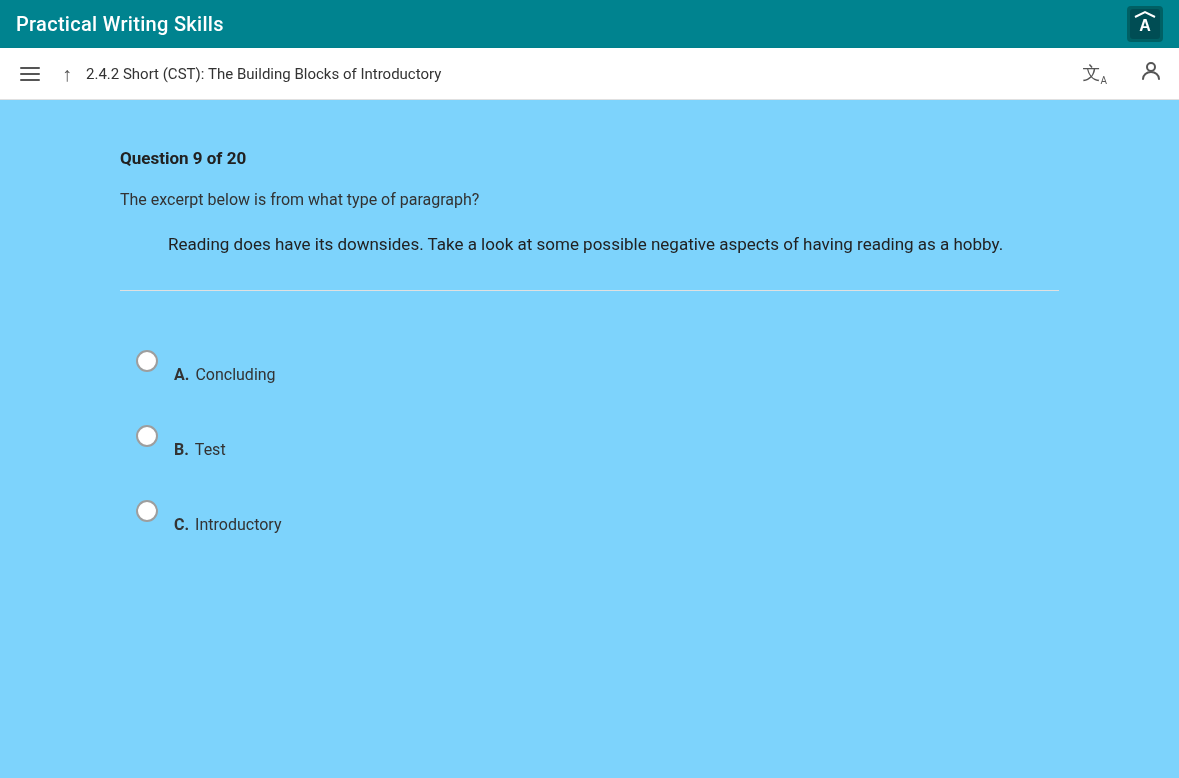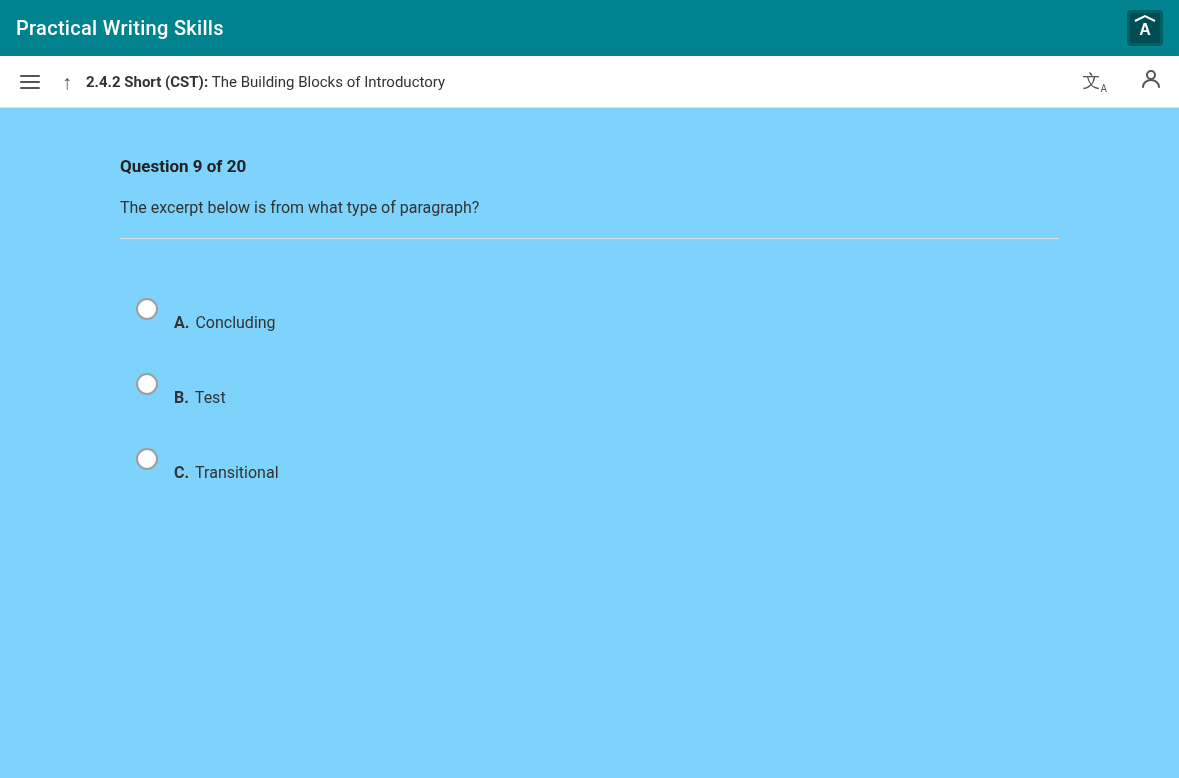"Practical Writing Skills" .top-header { height: 56px -> 48px }
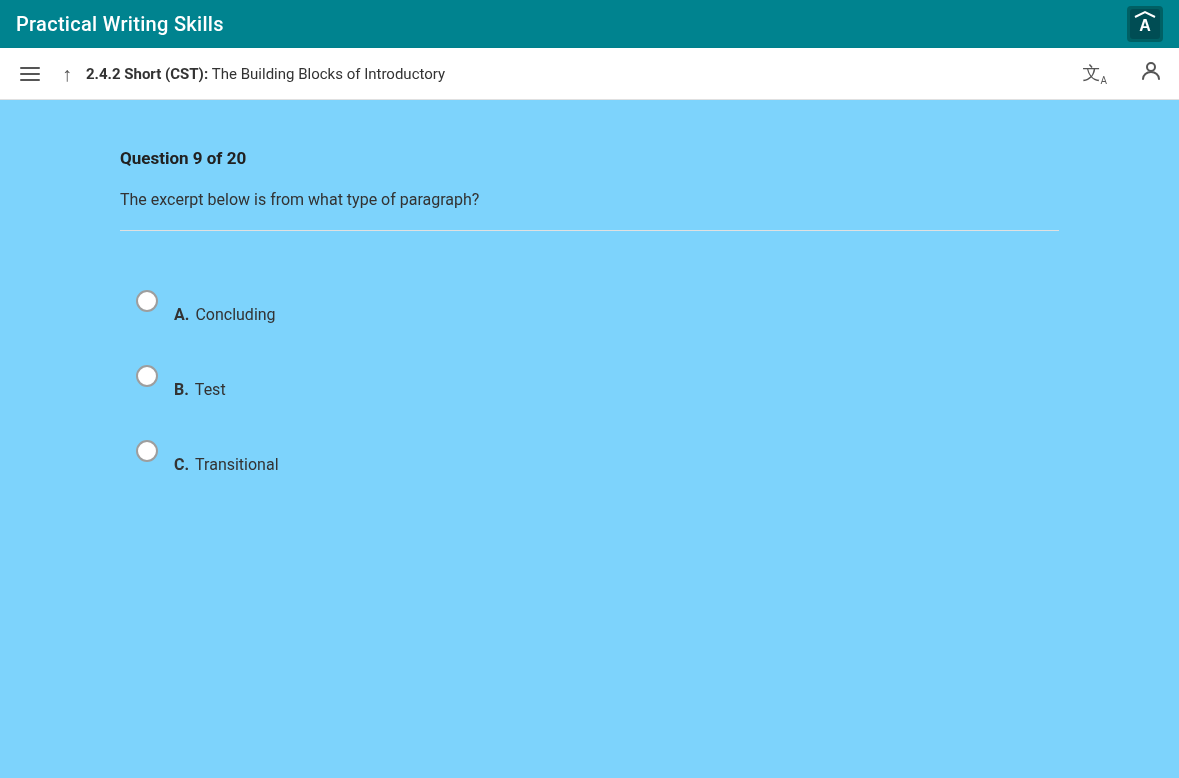"2.4.2" .nav-breadcrumb strong { font-weight: 700 -> 400 }
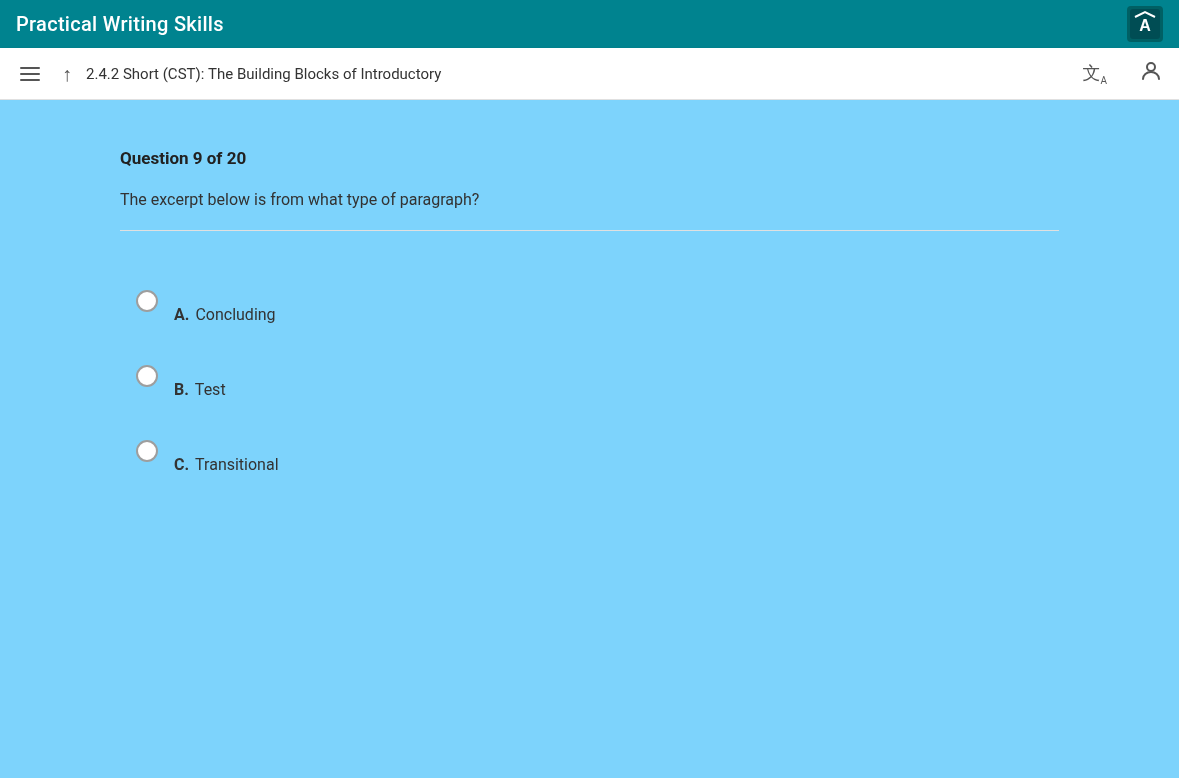"Reading does have its downsides." div.excerpt-block { html: none -> <div>Reading does have its downsides. Take a look at some possible negative aspects of having reading as a hobby.</div> }
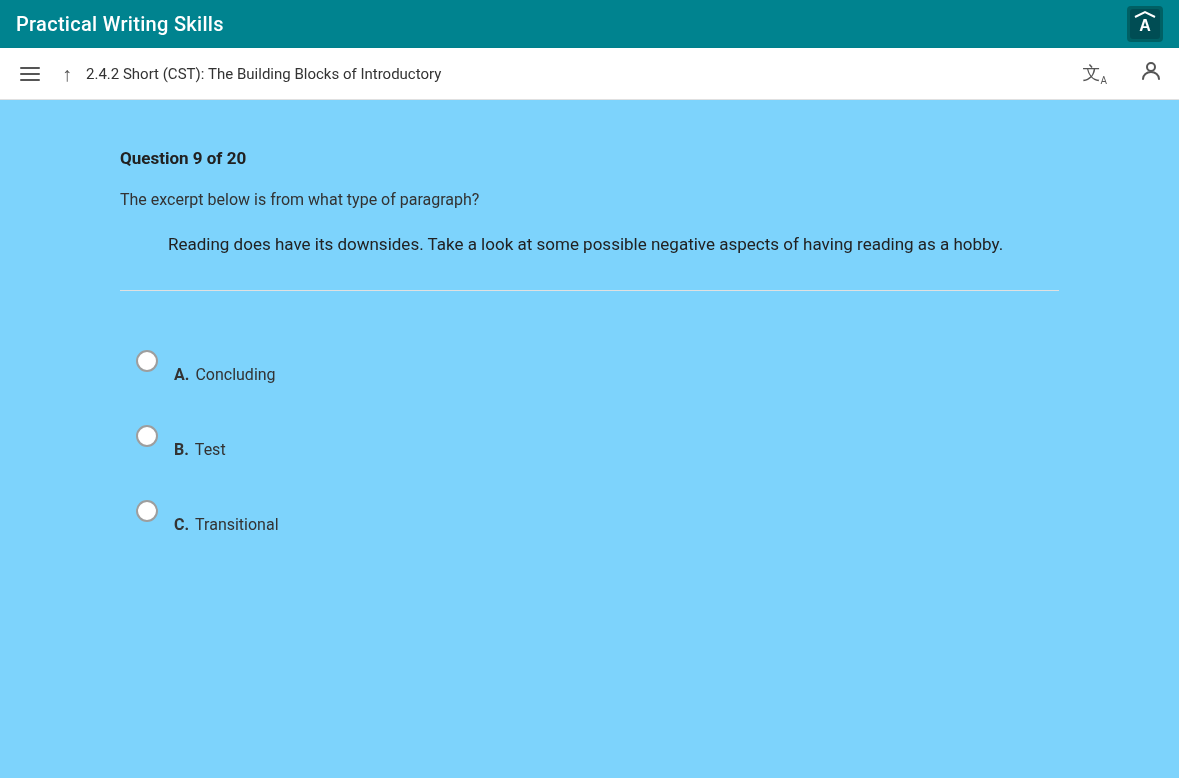"Transitional" span { text: Transitional -> Introductory }
